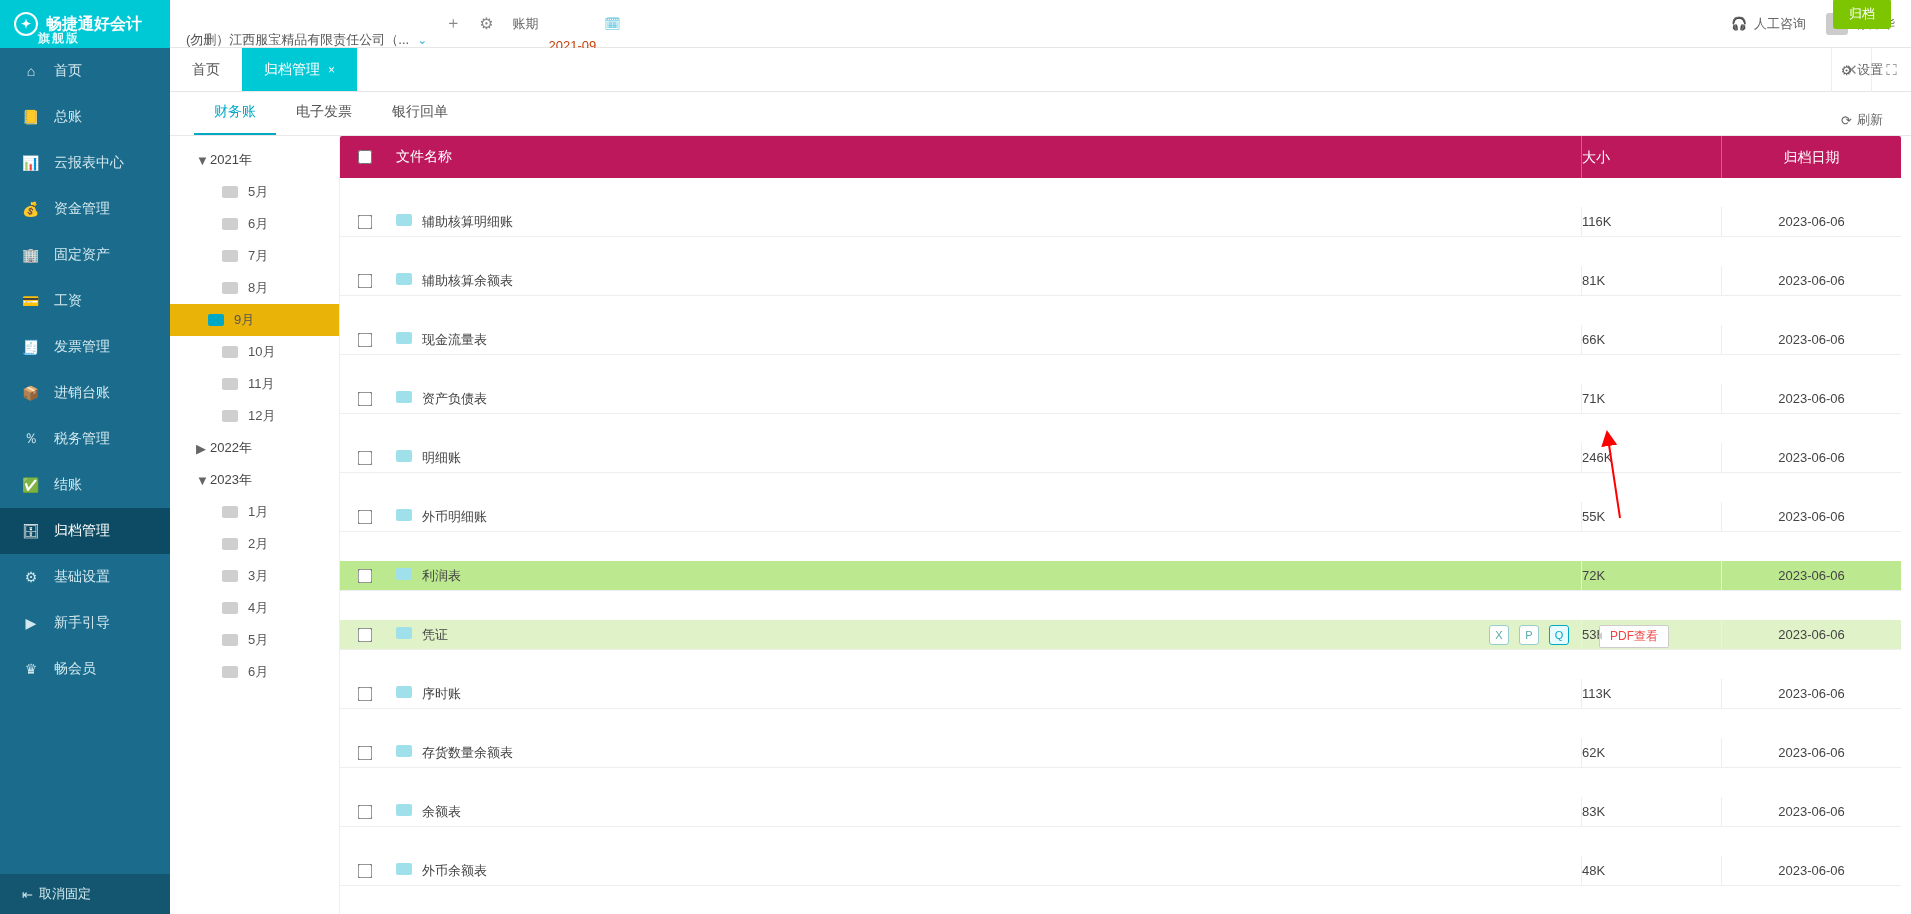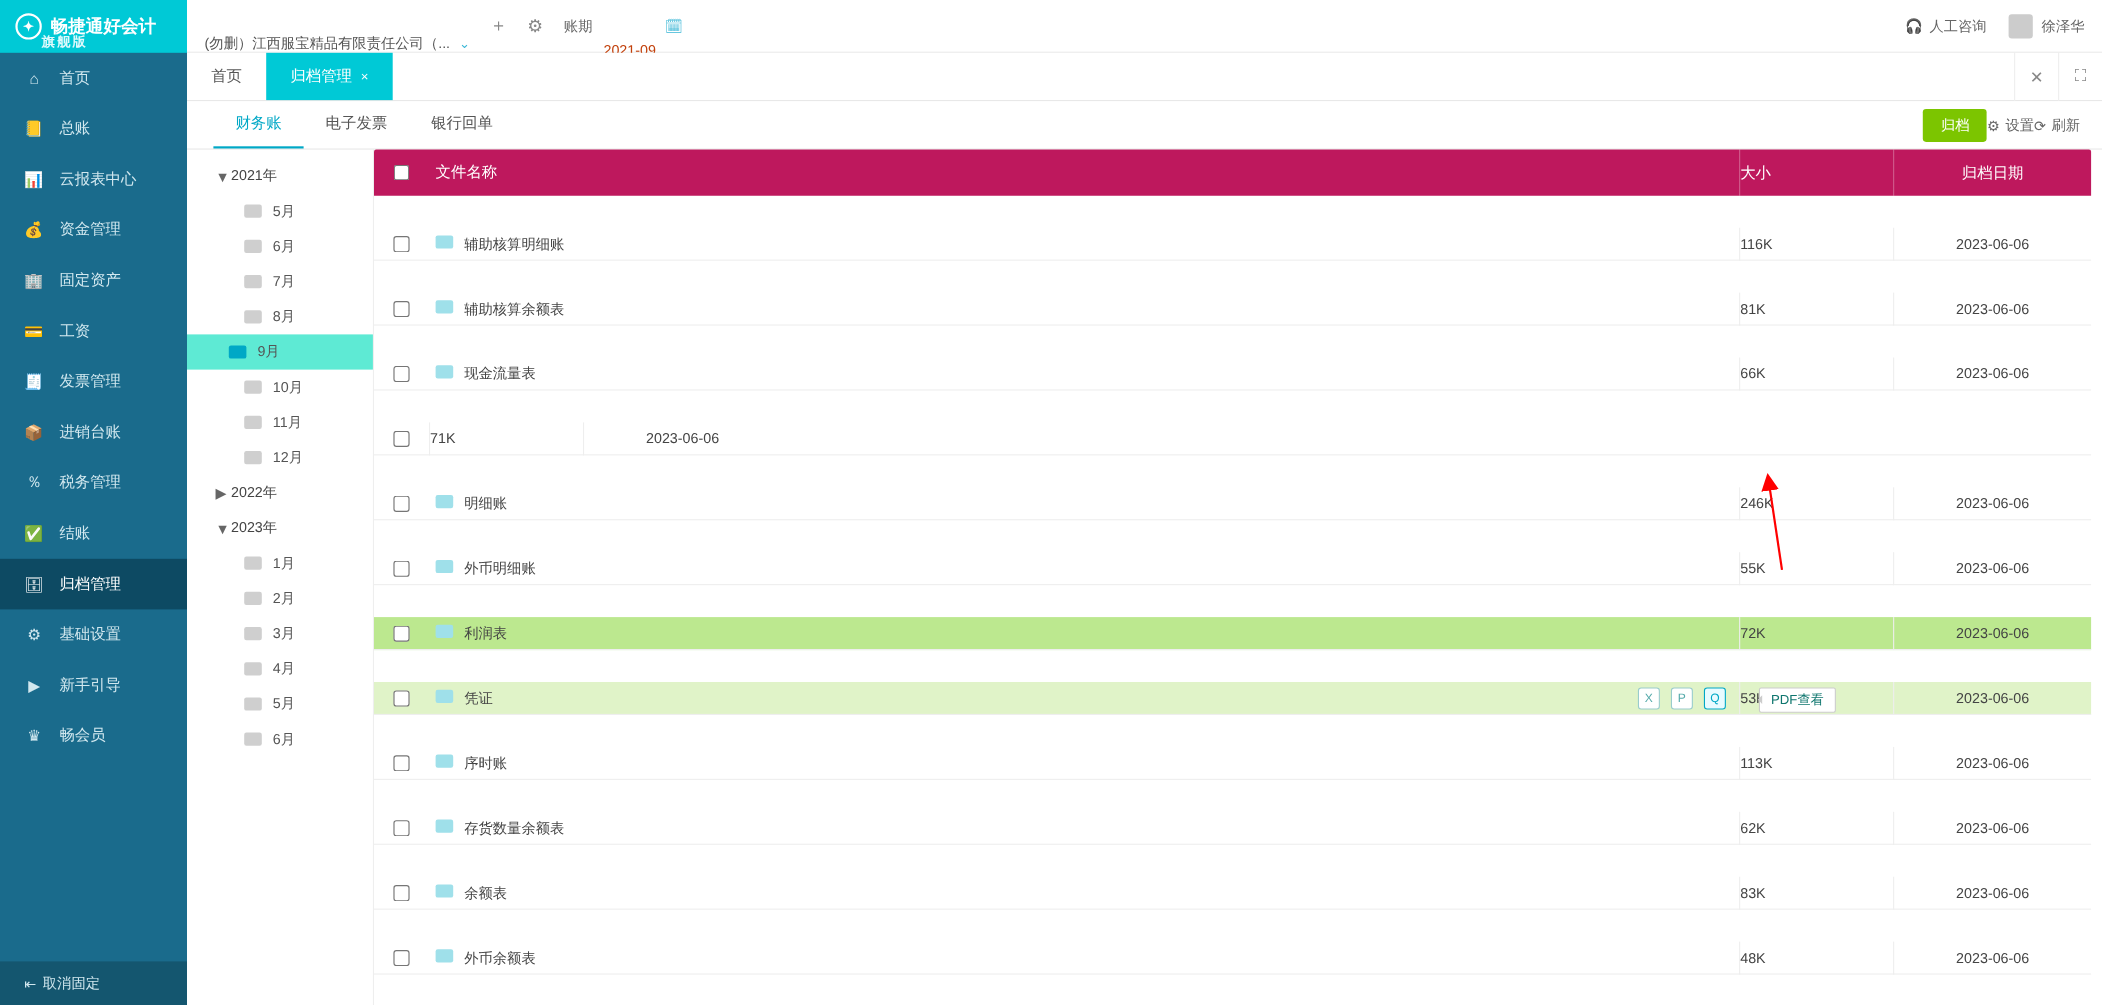"归档" .subtabs-actions { flex-direction: none -> column; gap: 0 -> 32px }
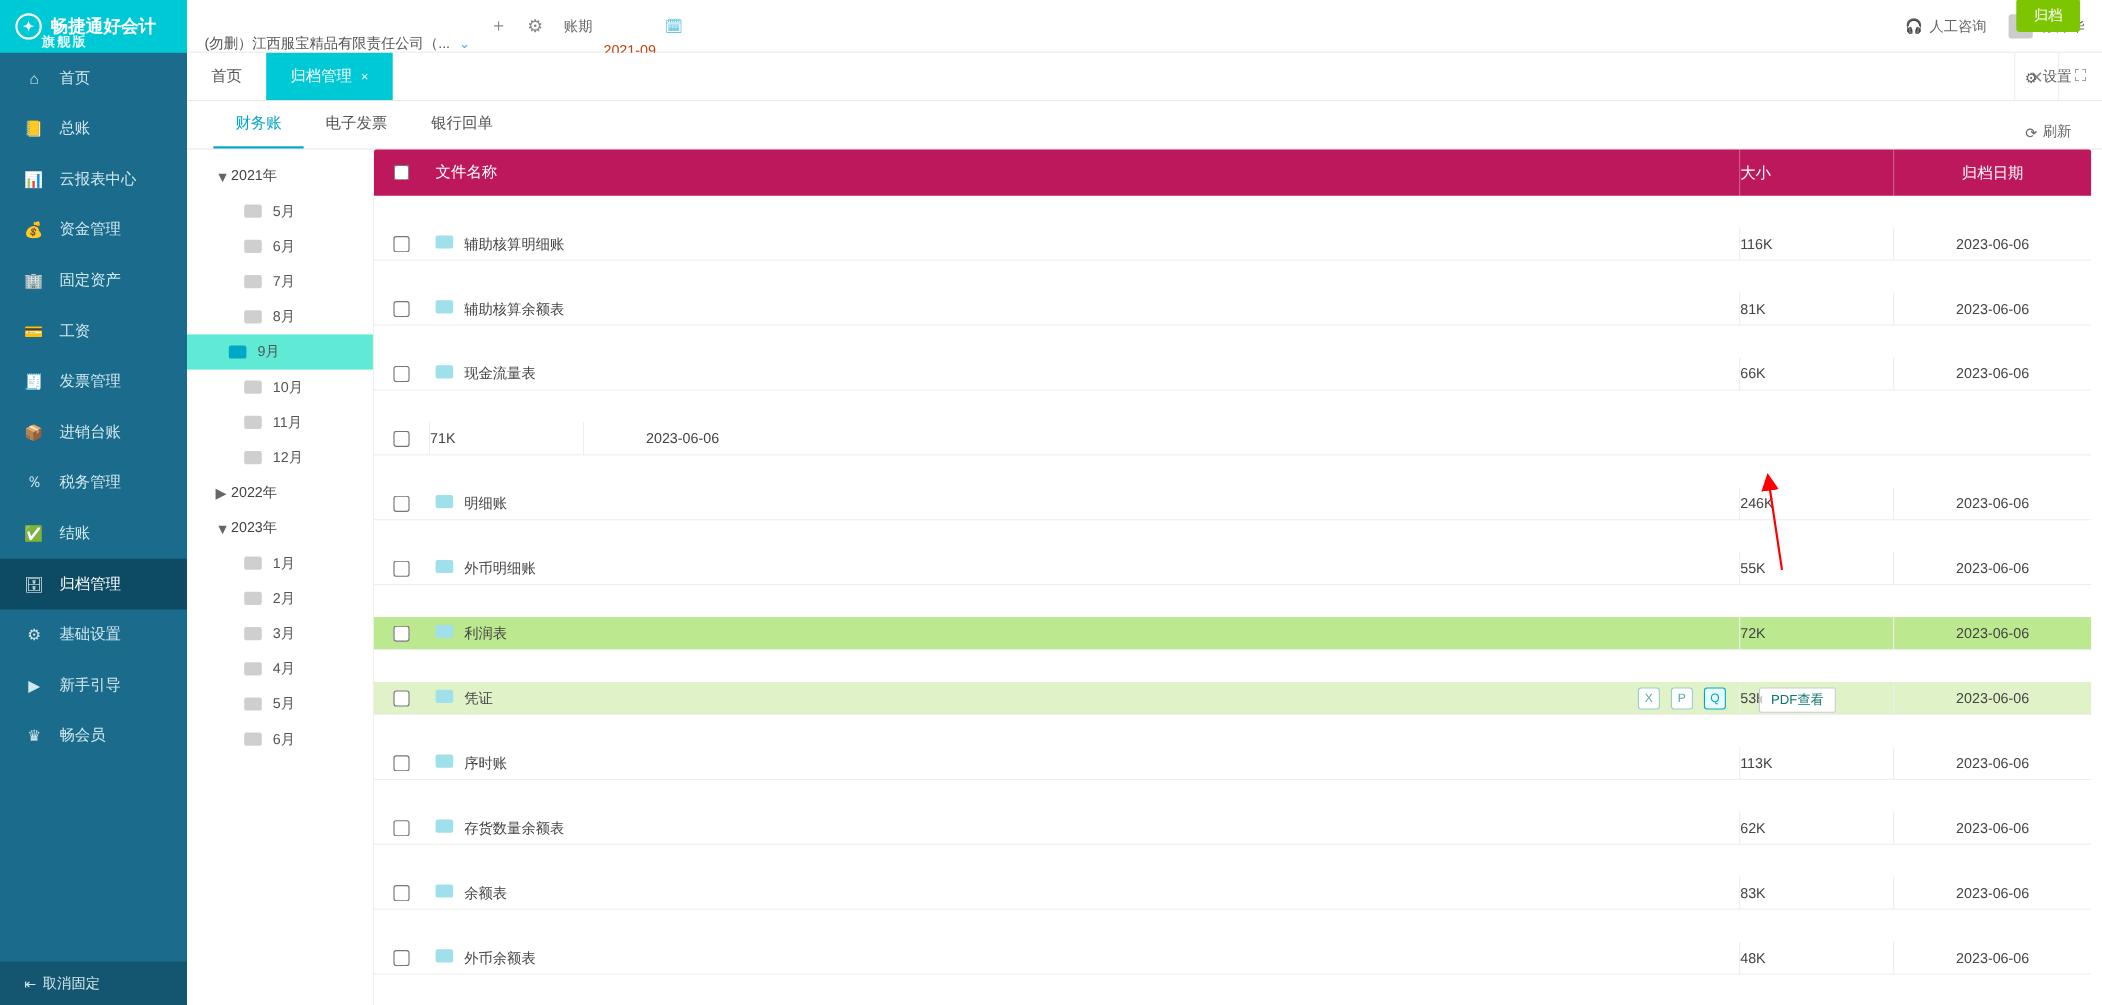"9月" .tree-leaf.sel { background: #5eead4 -> #eab308 }
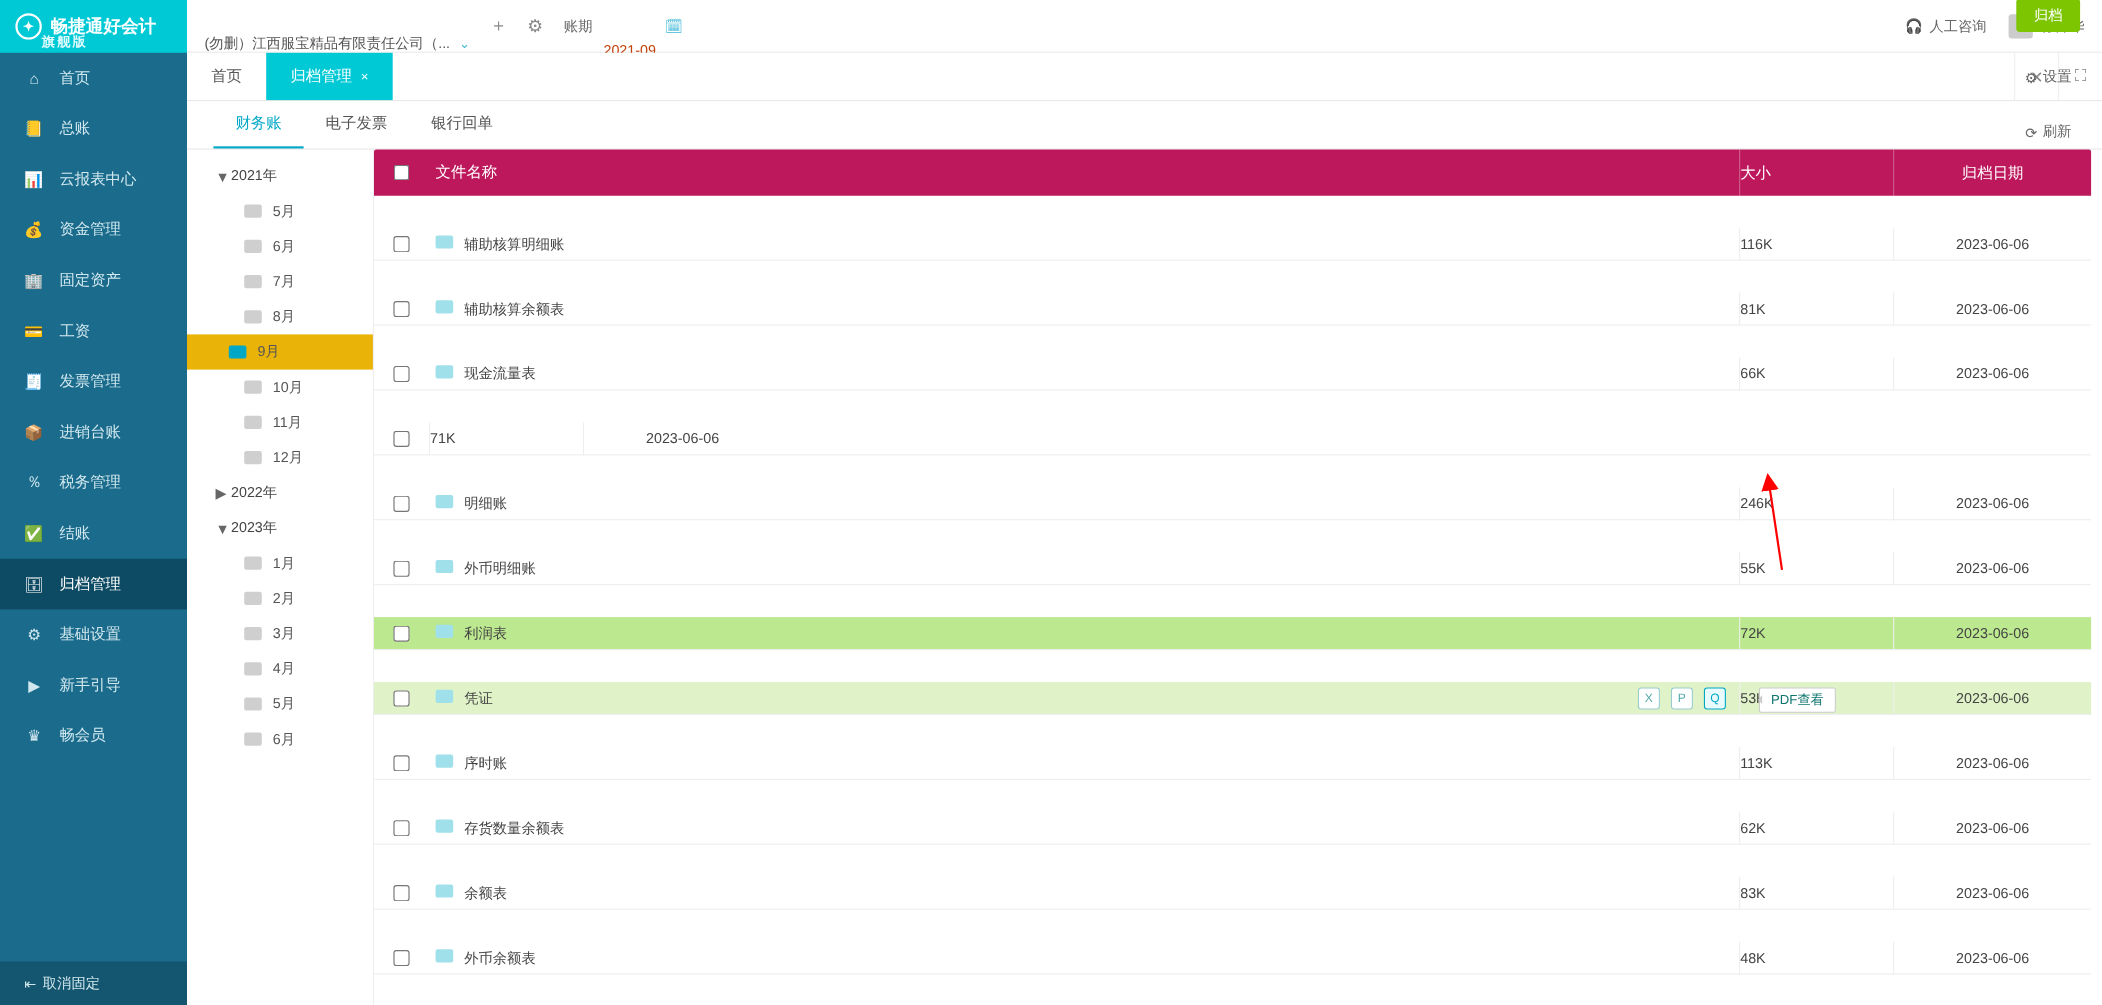"资产负债表" div.col-name { html: none -> <div><span></span><span>资产负债表</span></div> }
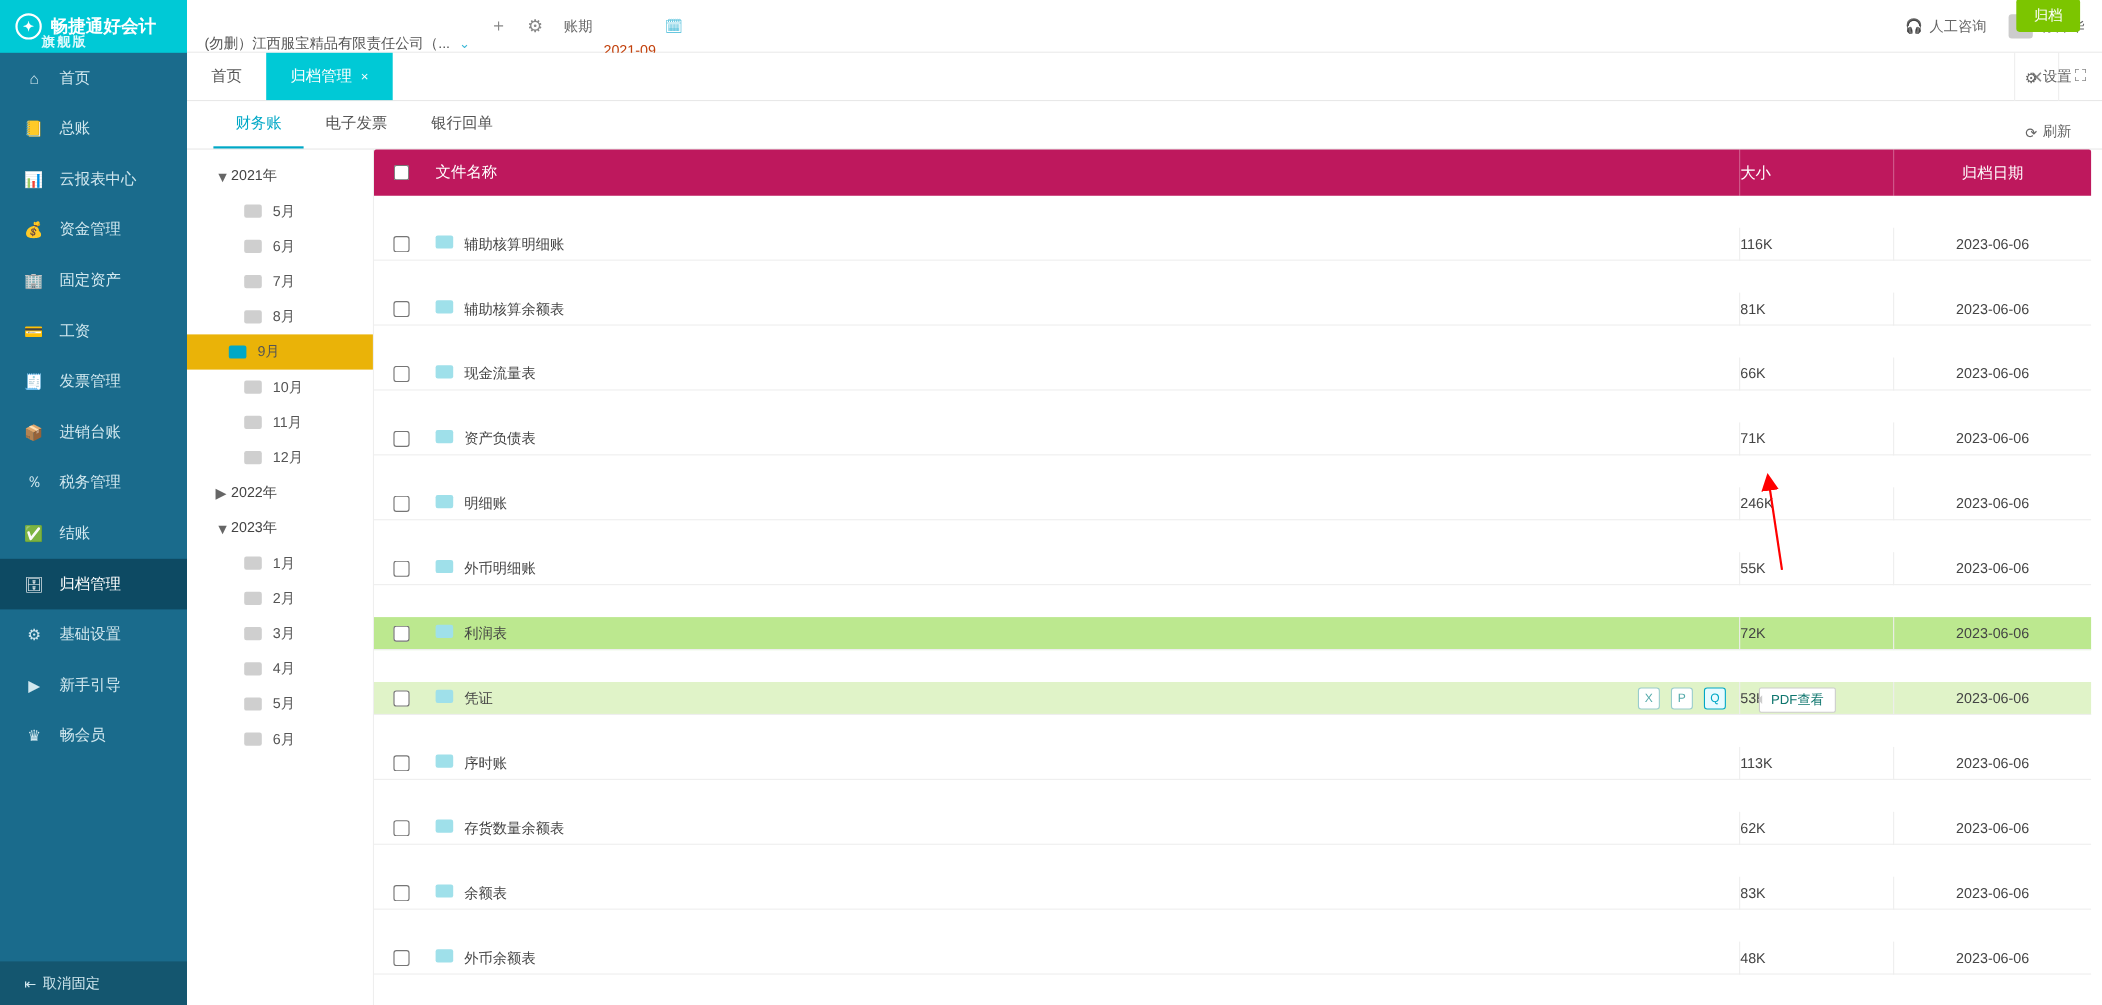"PDF查看" .tooltip { color: #0f766e -> #ef4444 }
